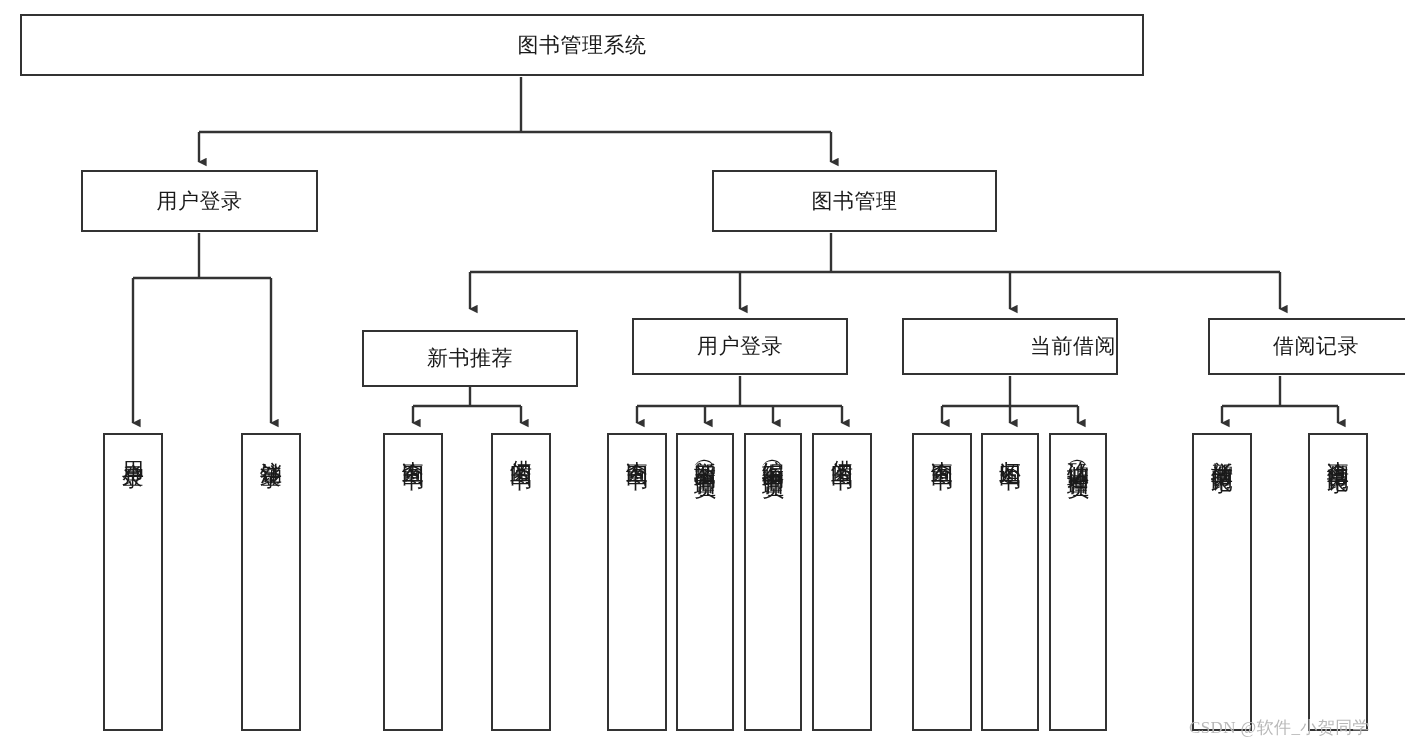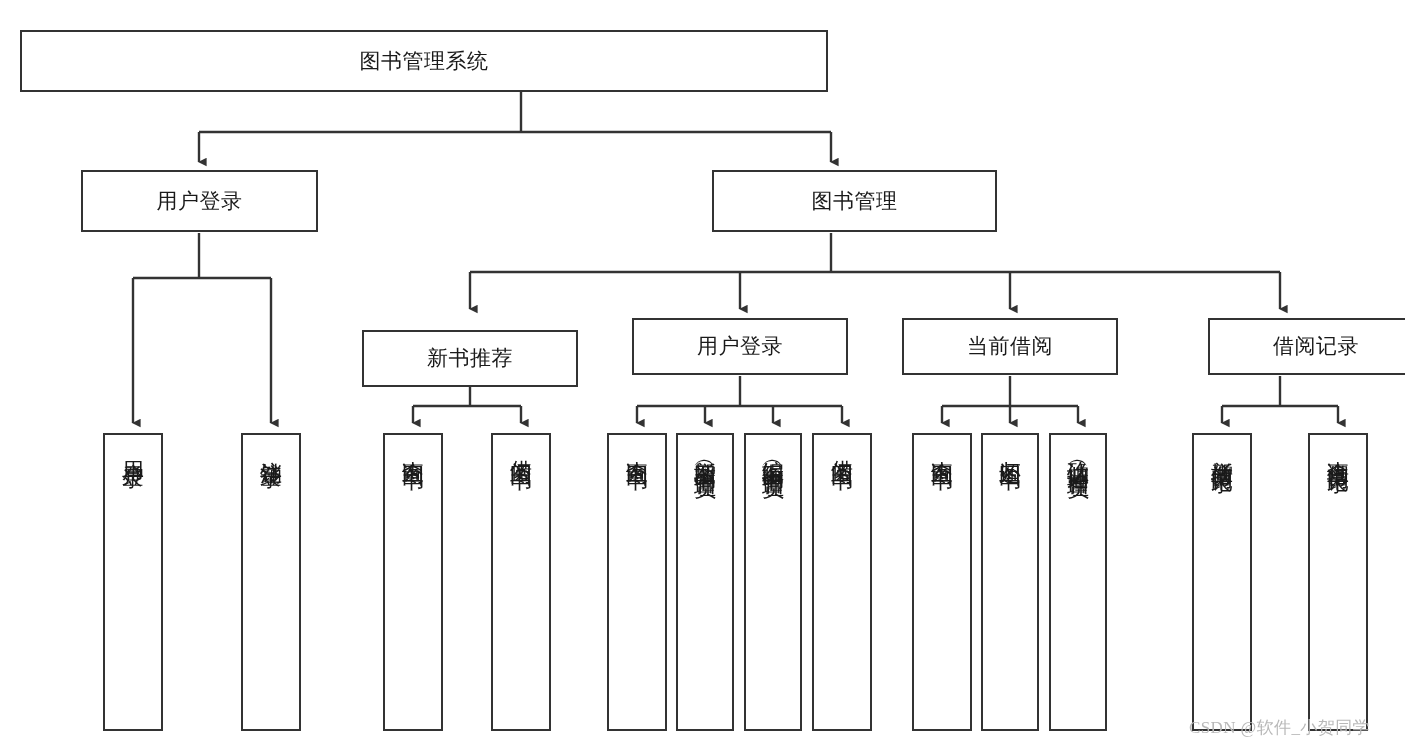"图书管理系统" div.node { margin-top: 16px -> none; width: 808px -> 1124px }
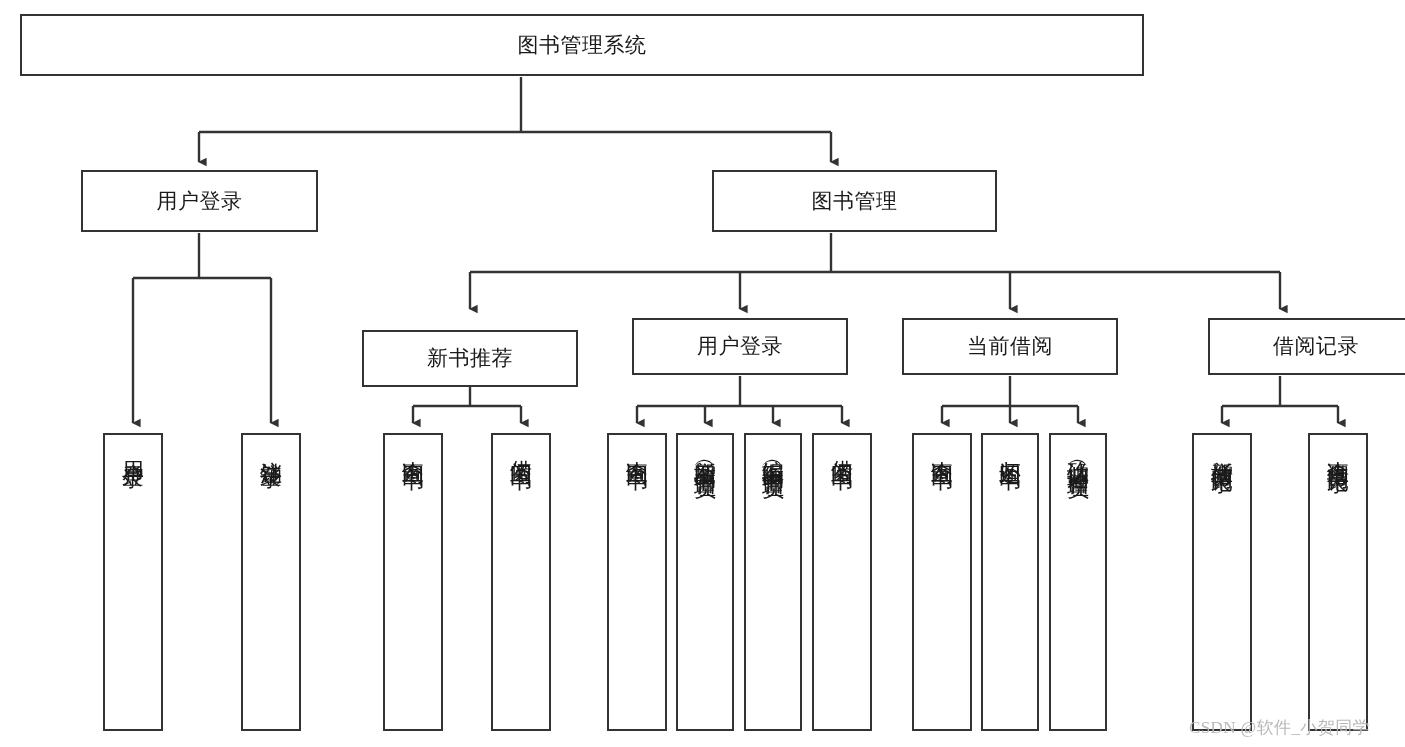"当前借阅" div.node { justify-content: none -> flex-end }
